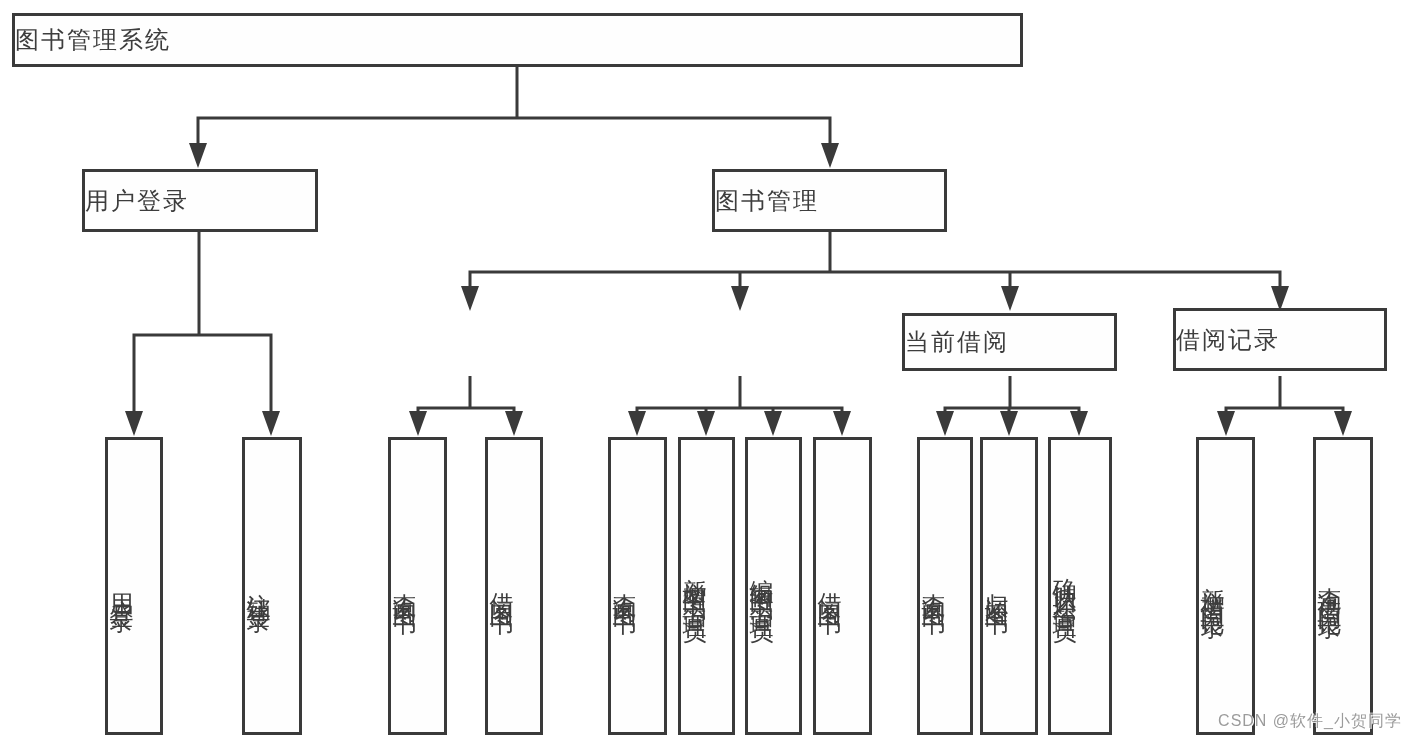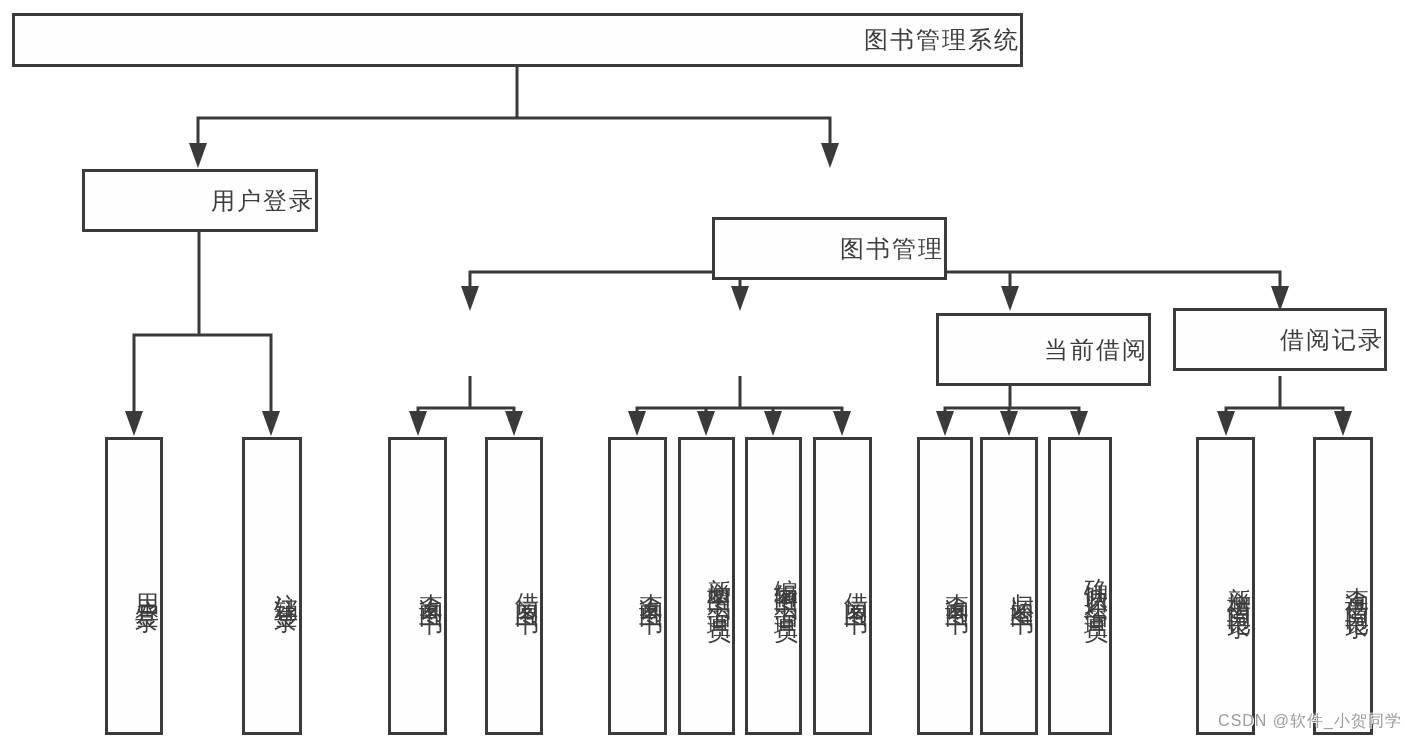"图书管理系统" .node { justify-content: flex-end -> flex-start; padding-left: 26px -> none }
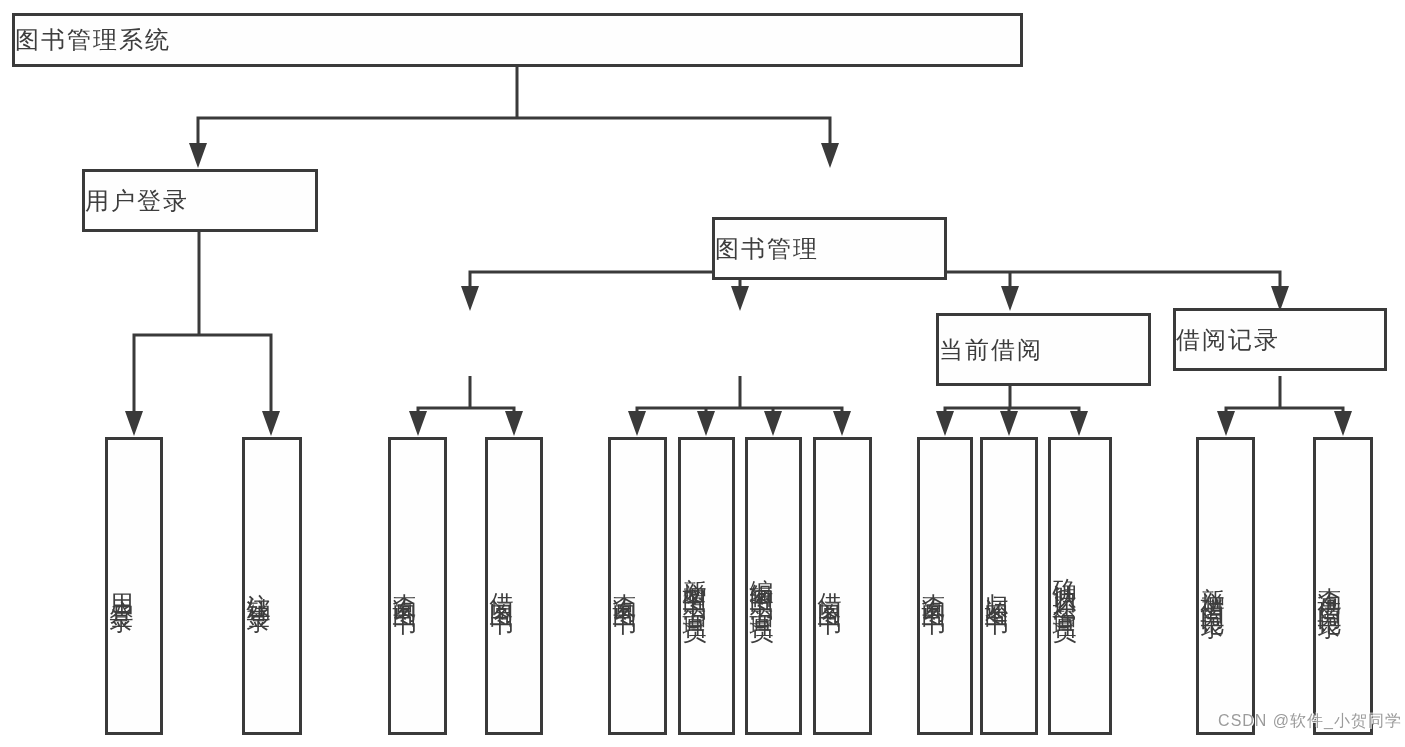"图书管理" div.node { margin-top: 48px -> none }
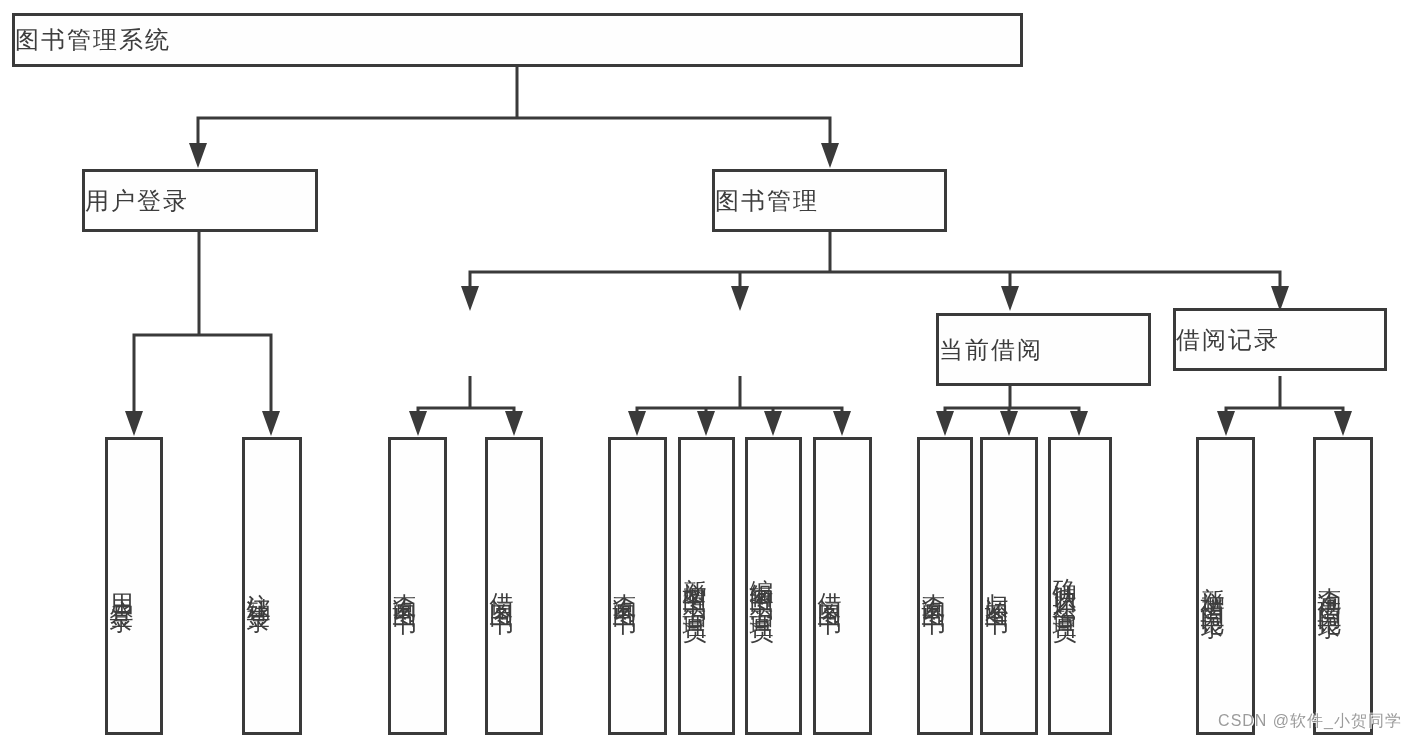"当前借阅" div.node { height: 73px -> 58px; margin-left: 34px -> none }
